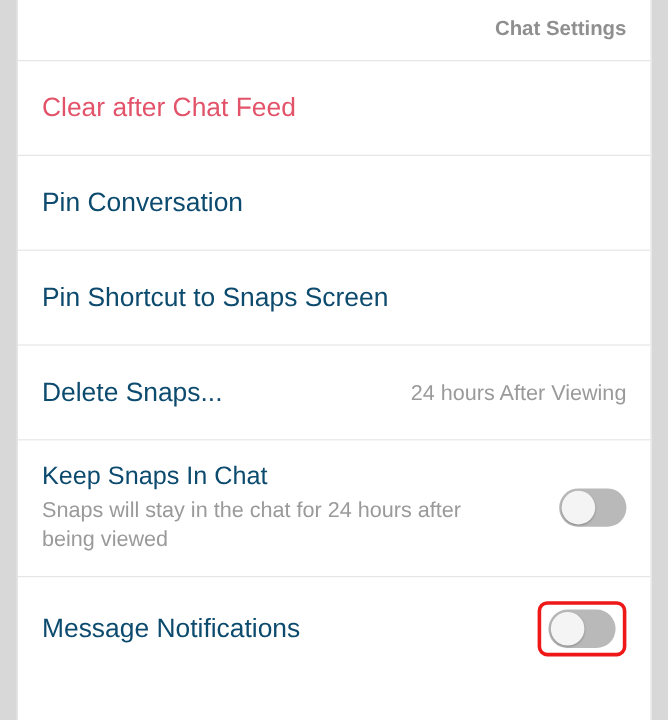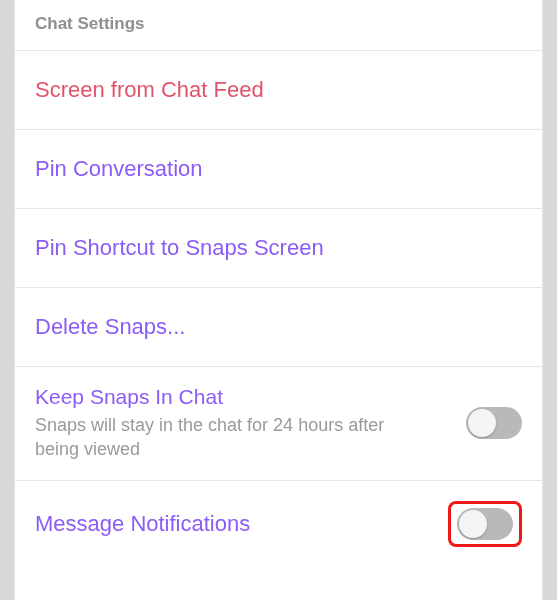"Chat Settings" .section-header { text-align: none -> right }
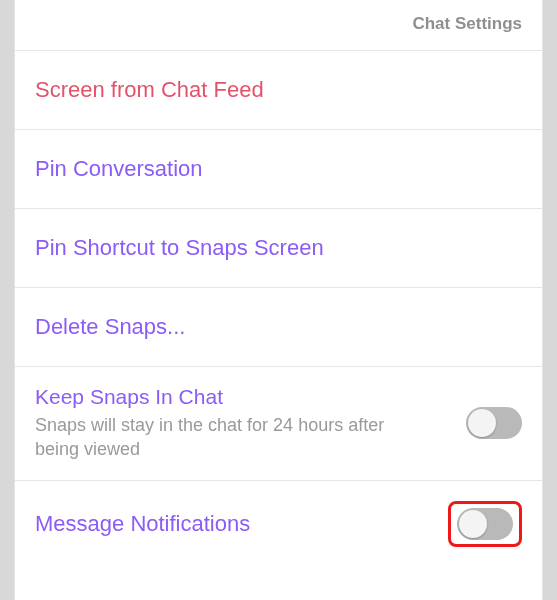"Screen from Chat Feed" div.row-title { text: Screen from -> Clear after }
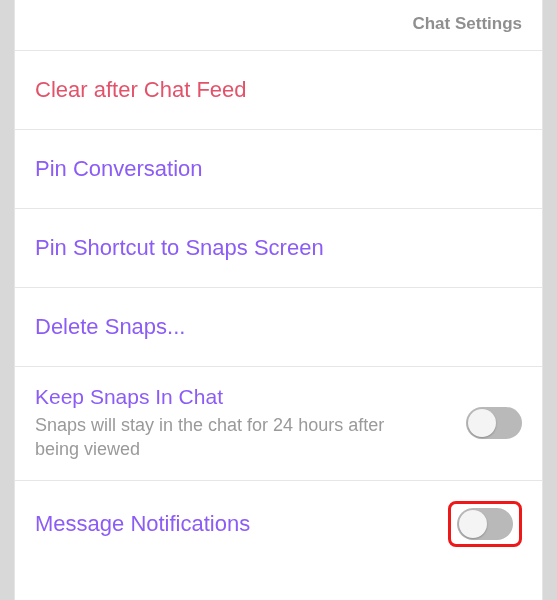"Pin Conversation" .row-title { color: #8b5cf6 -> #0c4a6e }
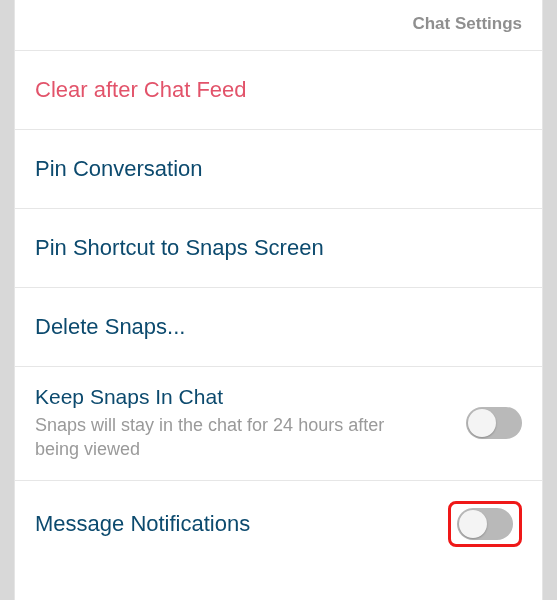"24 hours After Viewing" div.row-value { html: none -> <div>24 hours After Viewing</div> }
